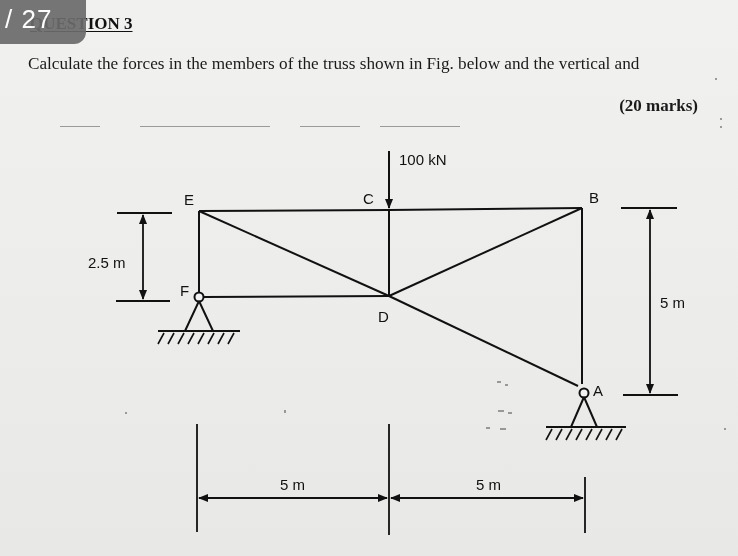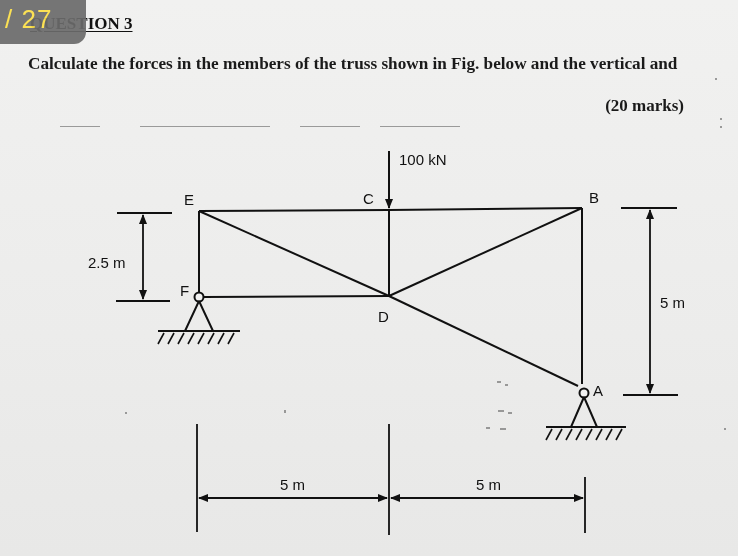"/ 27" .badge-text { color: #fde047 -> #ffffff }
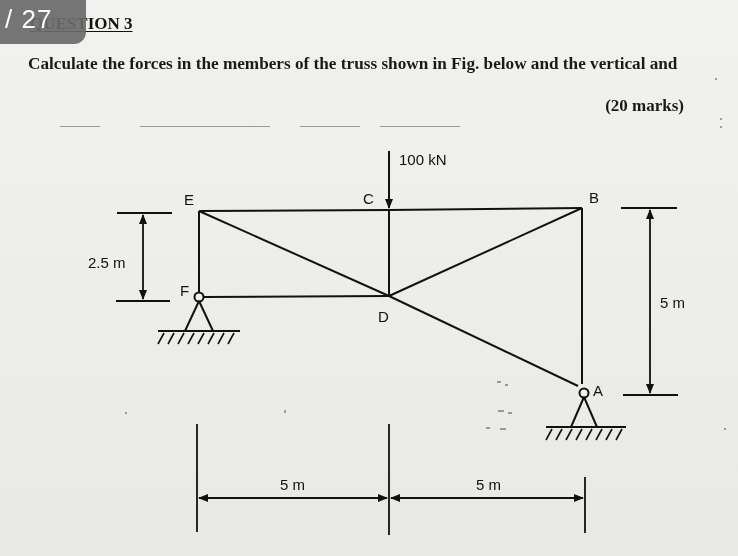"Calculate the forces in the" .para span { font-weight: bold -> none }
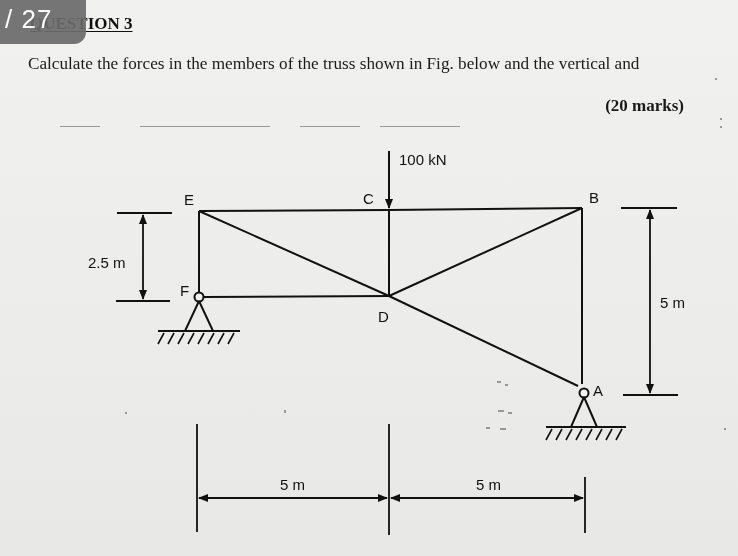"(20 marks)" .marks { right: 54px -> 40px }
